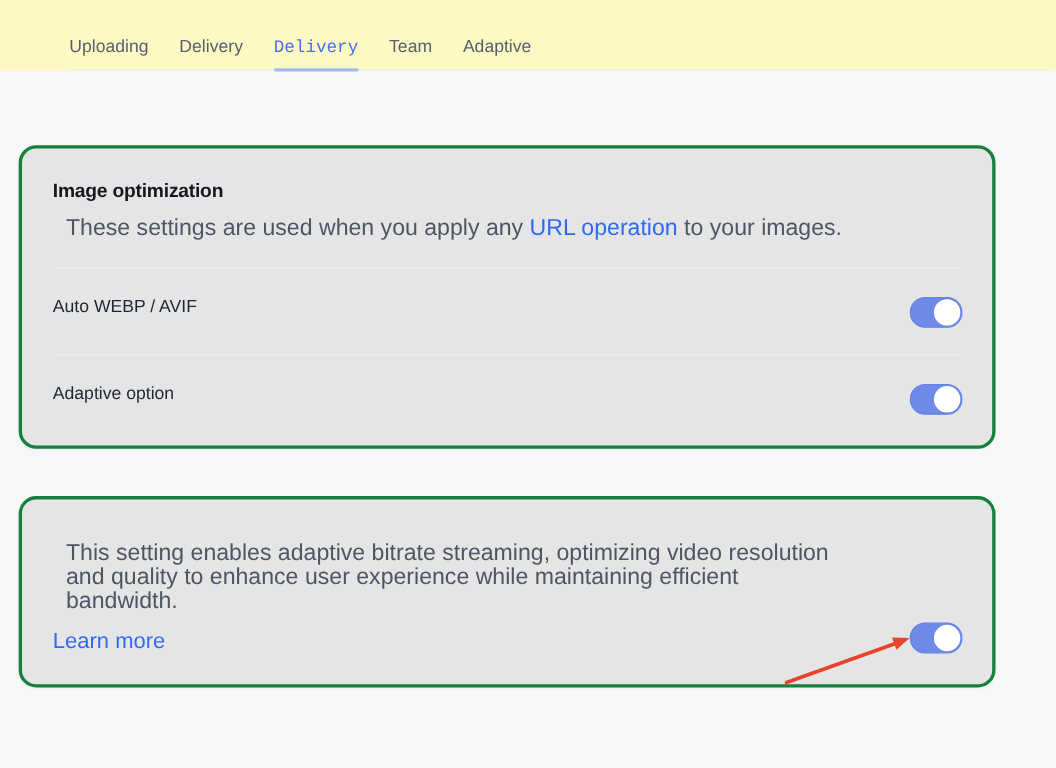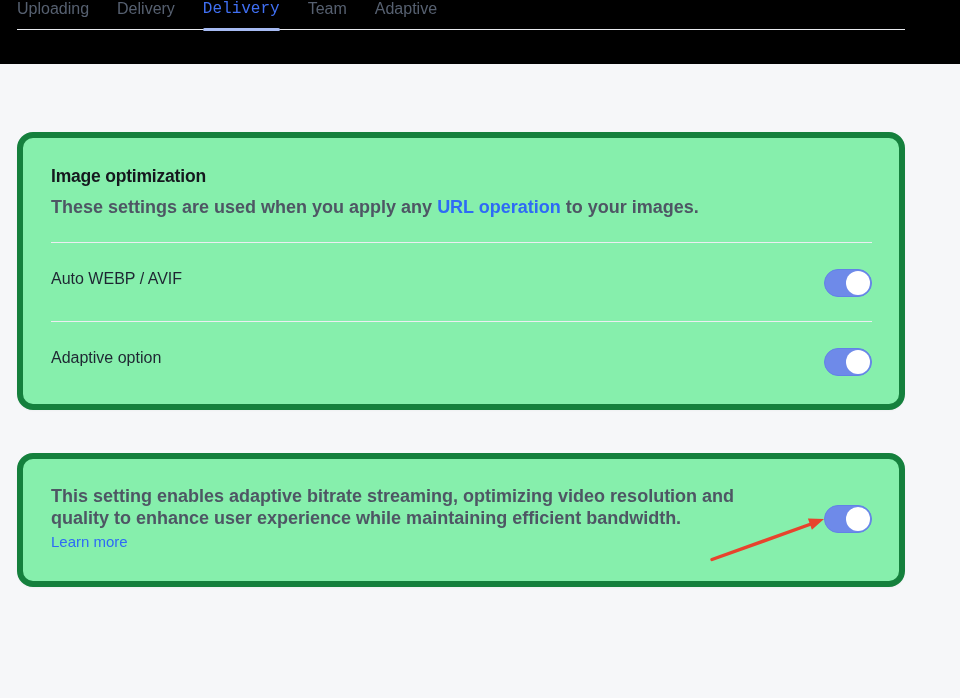"Uploading" .tabbar { align-items: flex-start -> flex-end; background: #000000 -> #fef9c3; padding-left: none -> 46px }
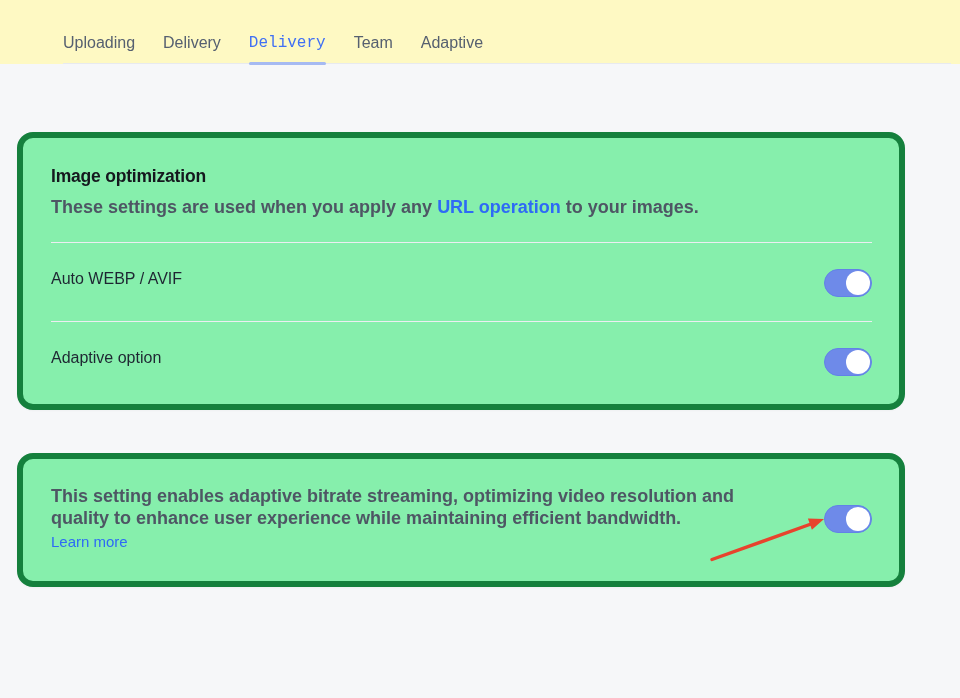"Image optimization" .card { background: #86efac -> #e5e5e5; border: 6px solid #15803d -> 3px solid #15803d }
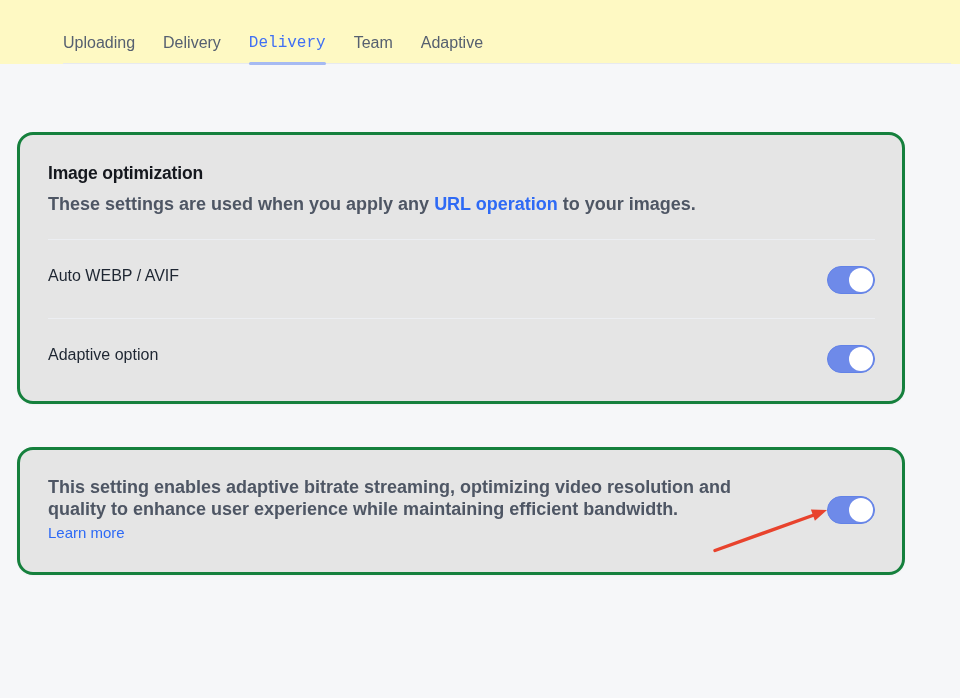"These settings are used when" .desc { font-size: 18px -> 21px; font-weight: bold -> none; margin: 0 -> 12px }
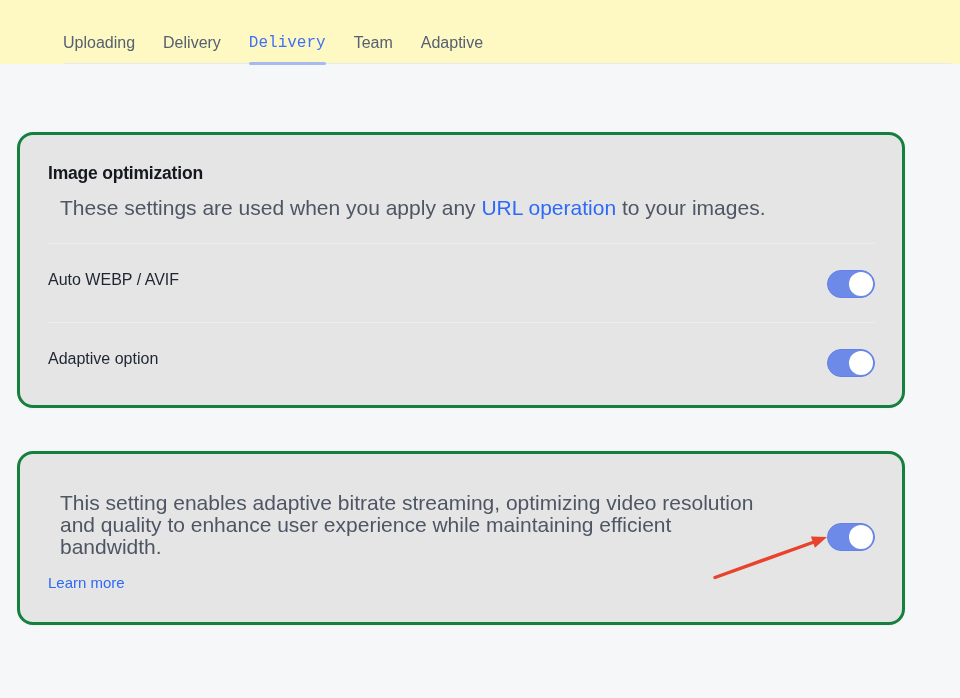"Auto WEBP / AVIF" .row { align-items: center -> flex-end }
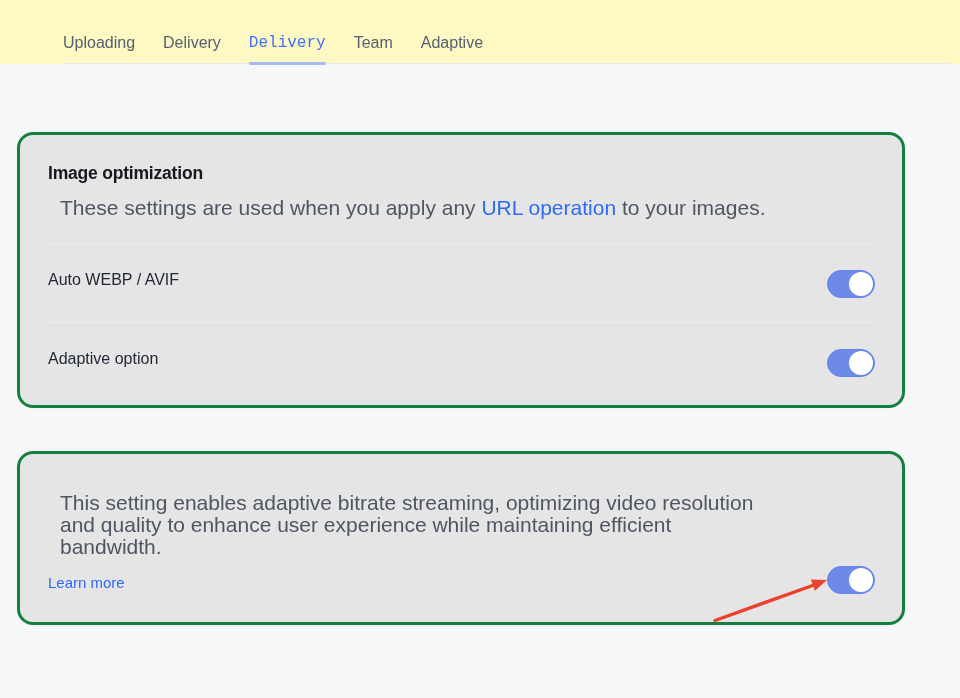"Learn more" .learn-more { font-size: 15px -> 20px }
